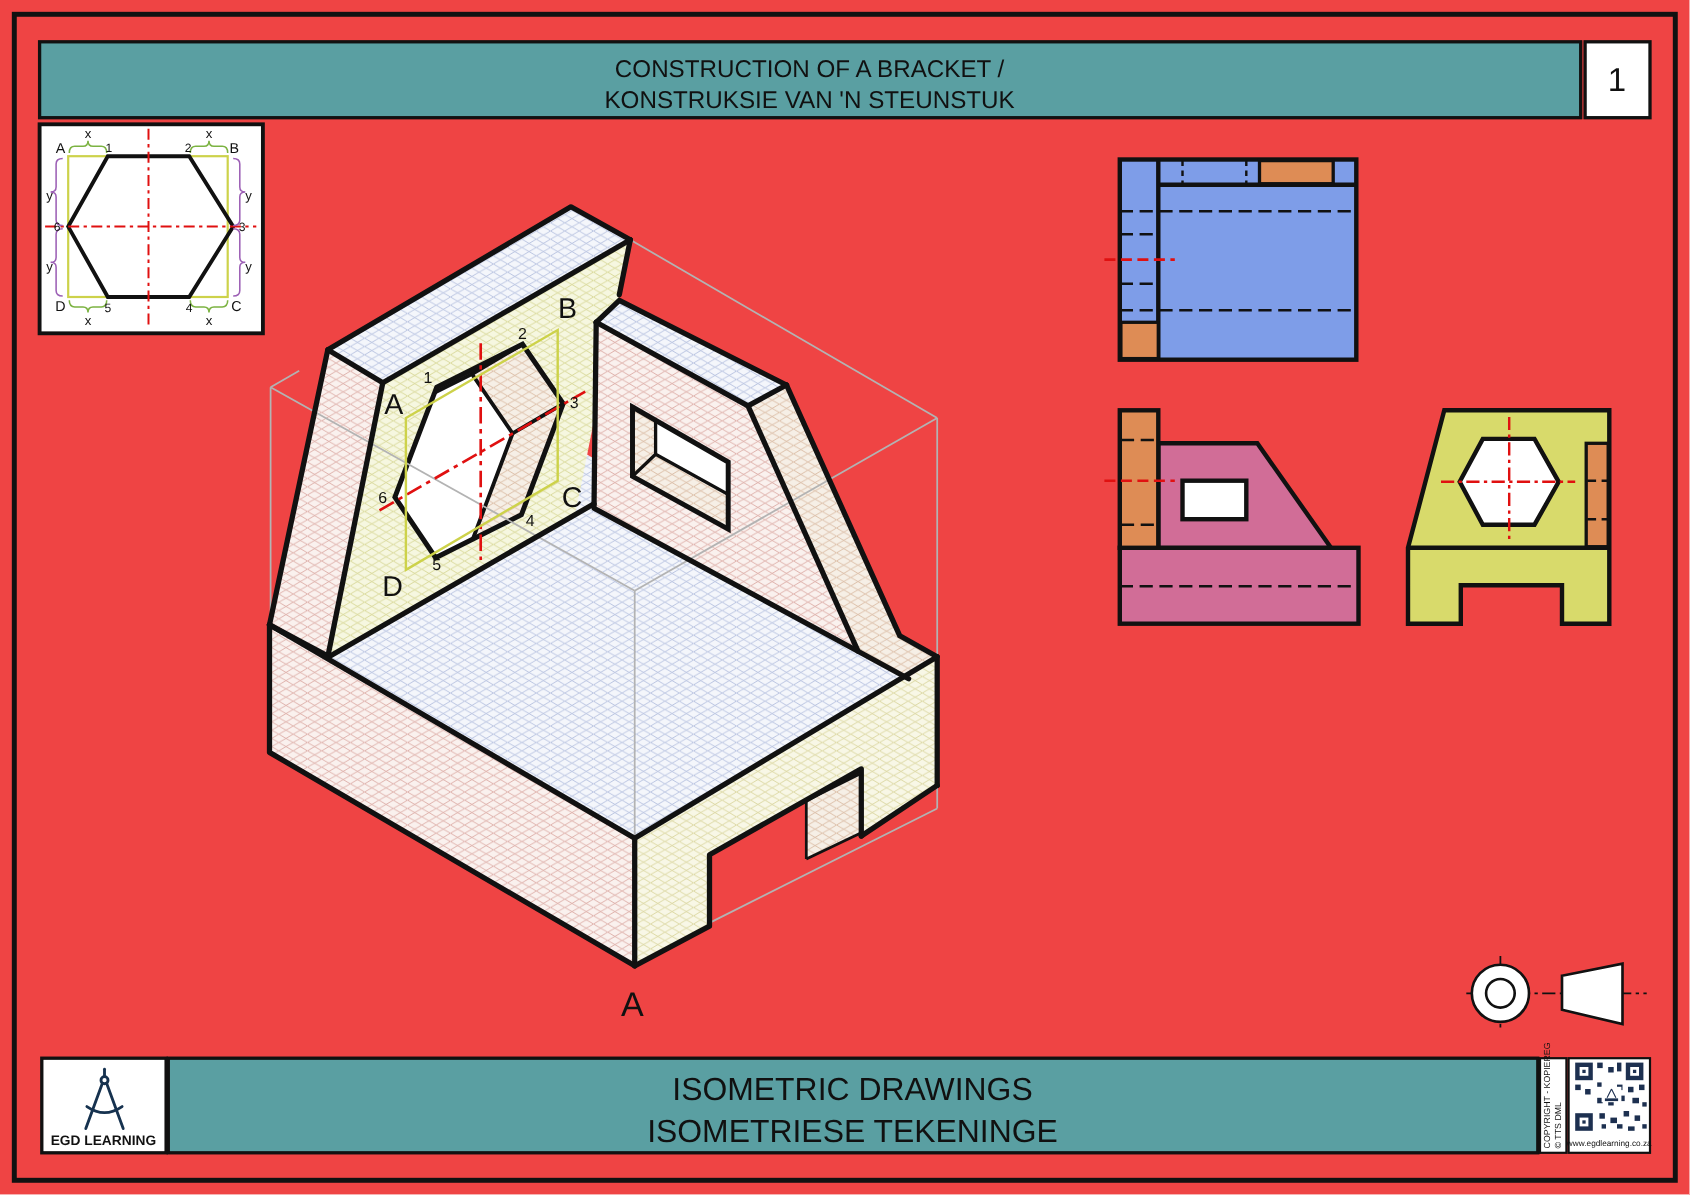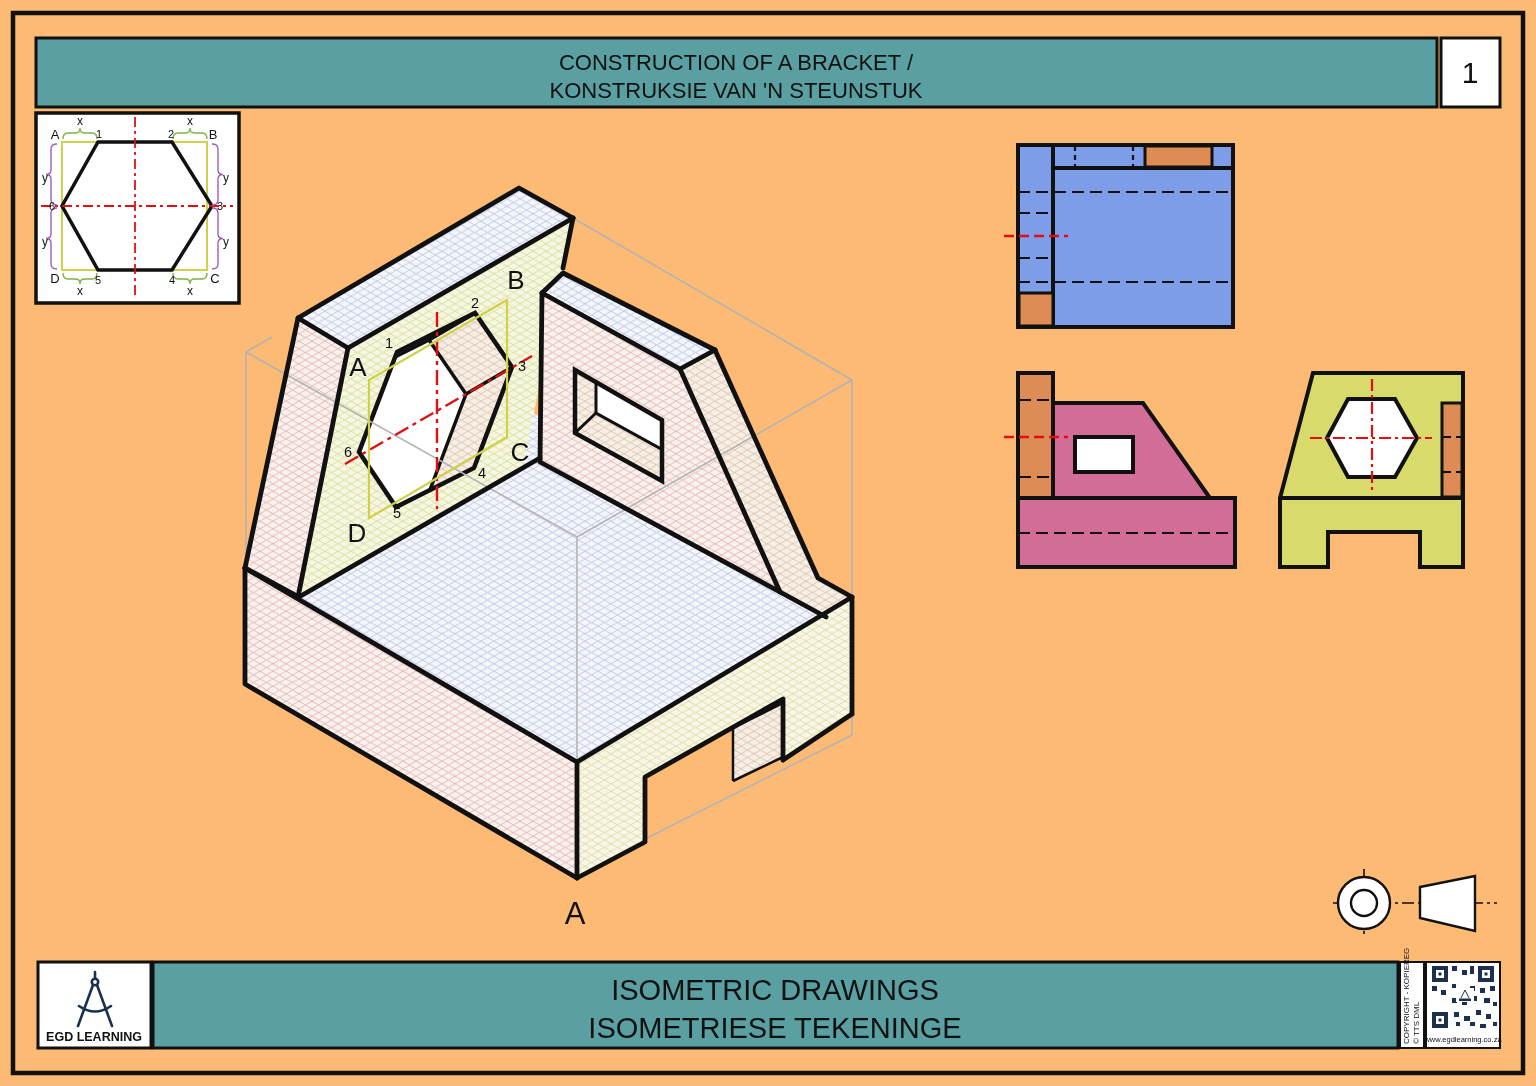"CONSTRUCTION OF A BRACKET /" .page { background: #fdba74 -> #ef4444 }
